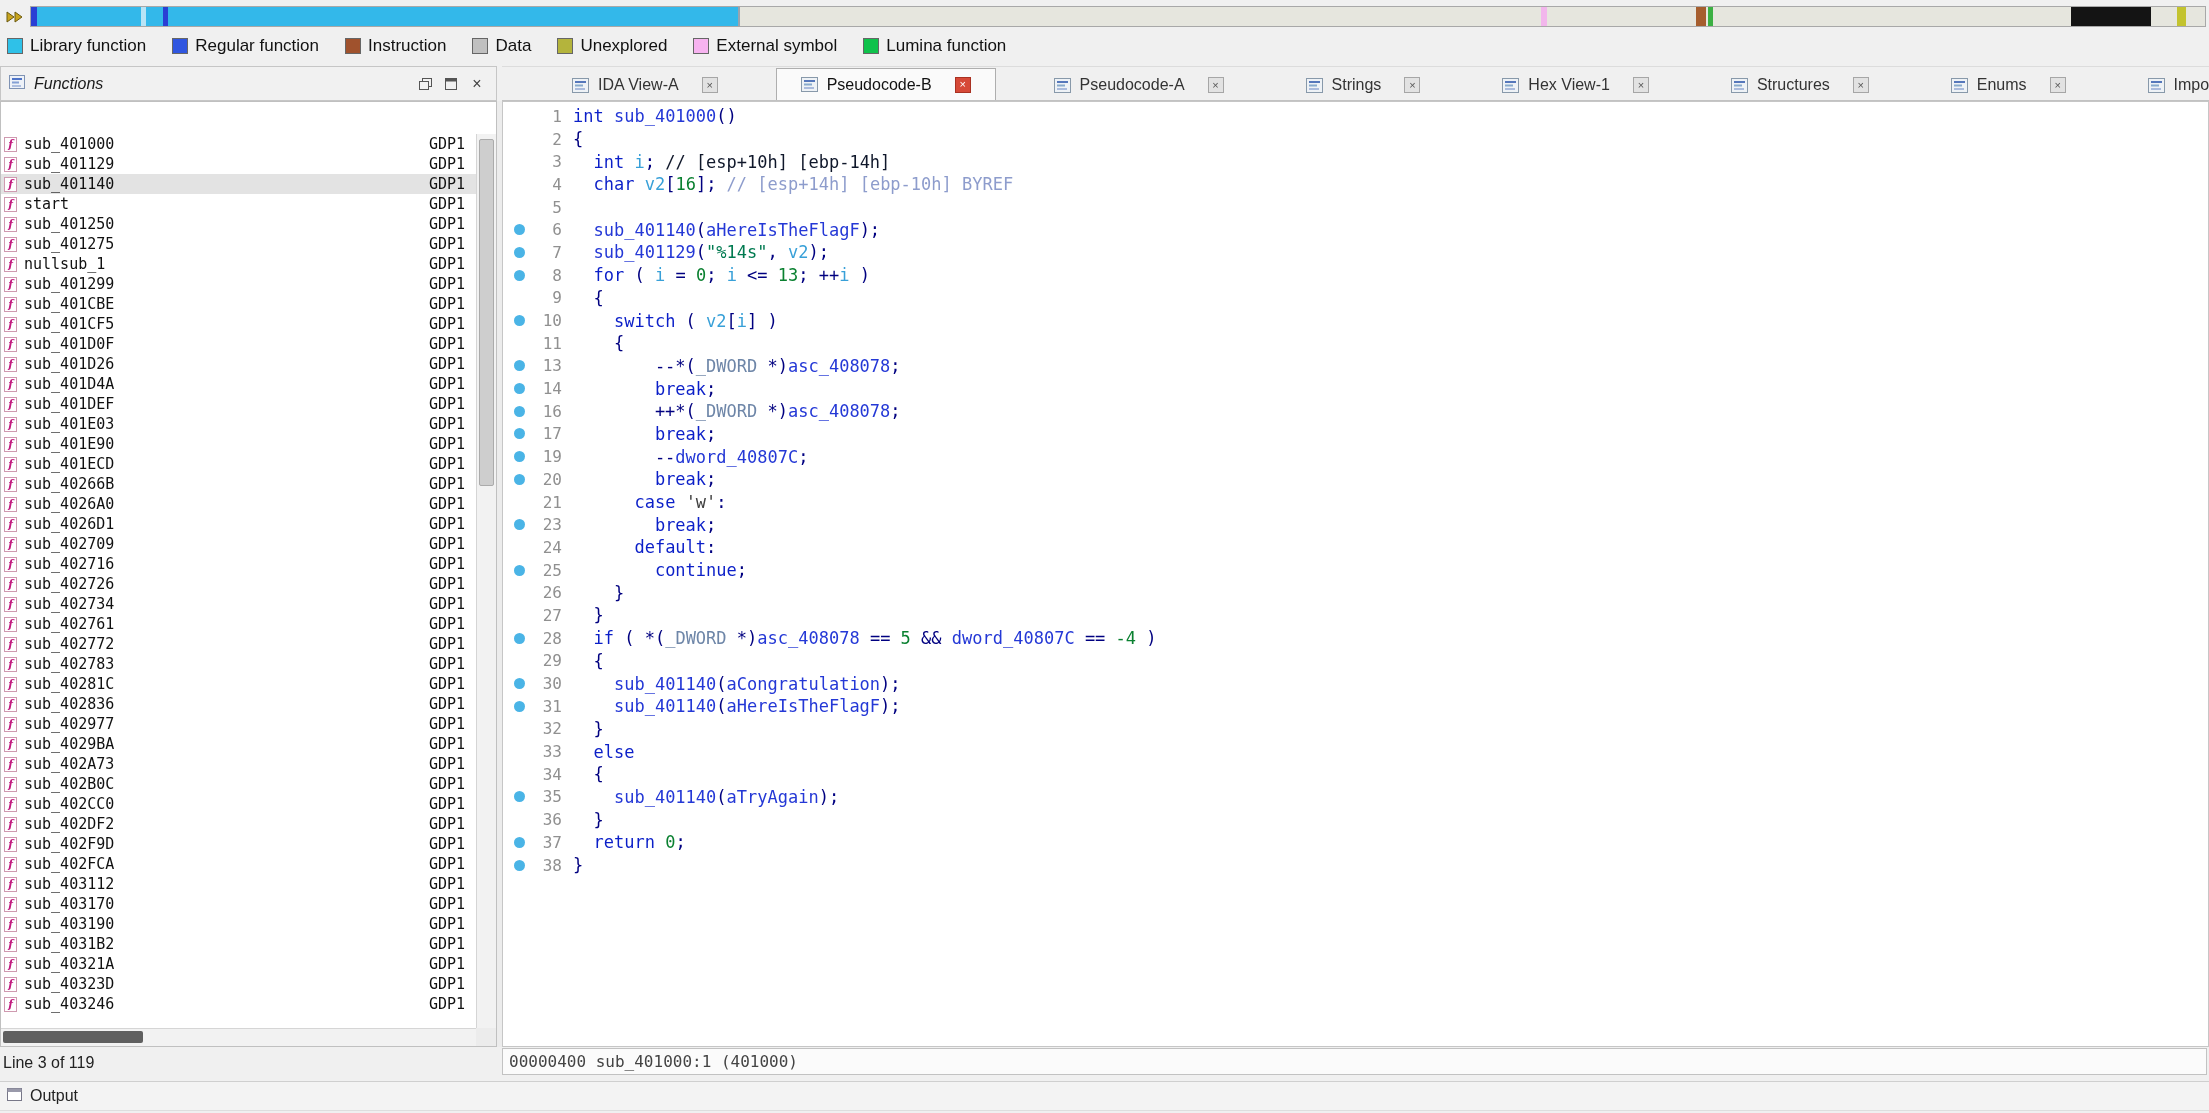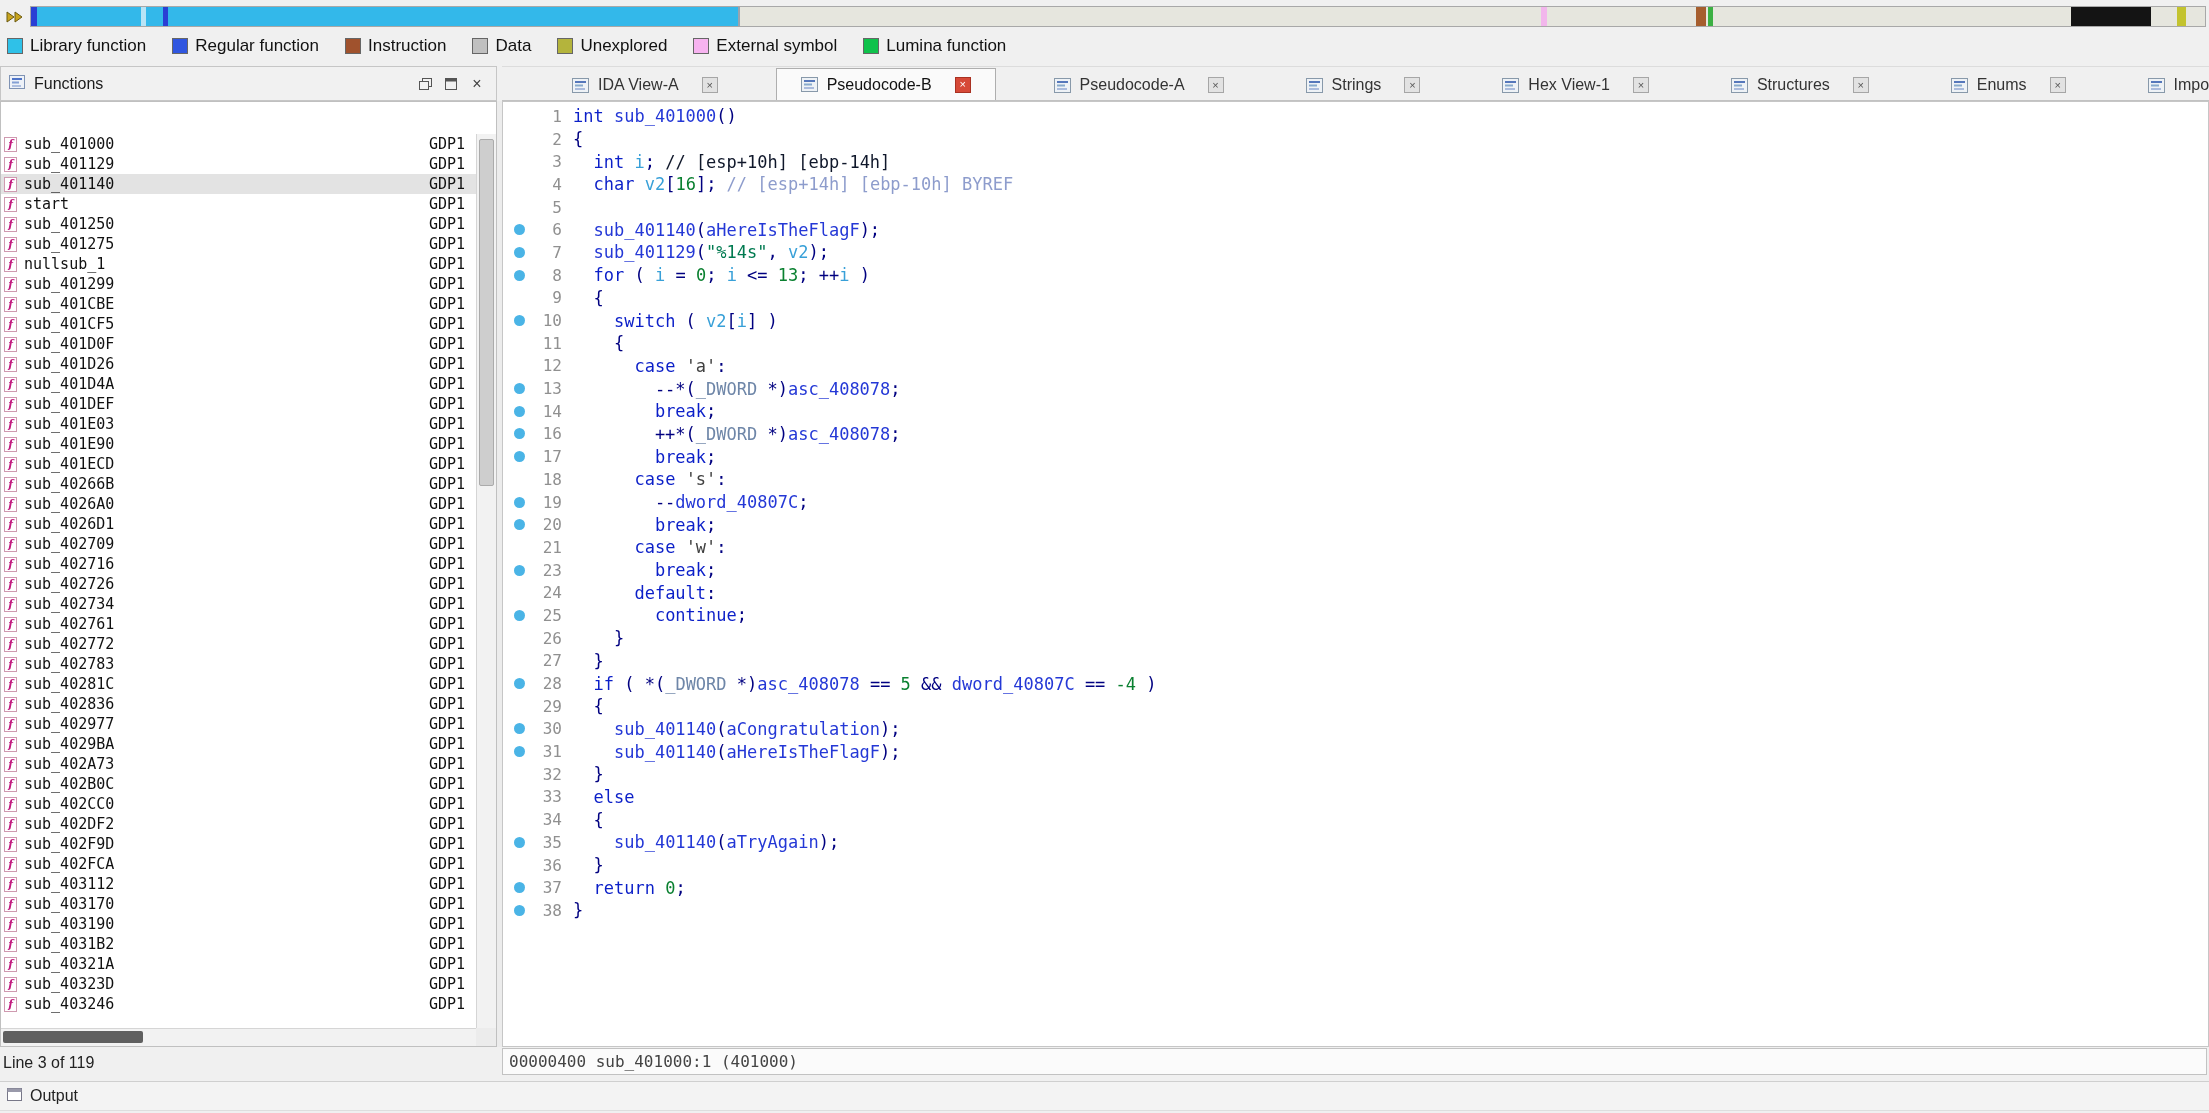"Functions" #func-titlebar .title { font-style: none -> italic }
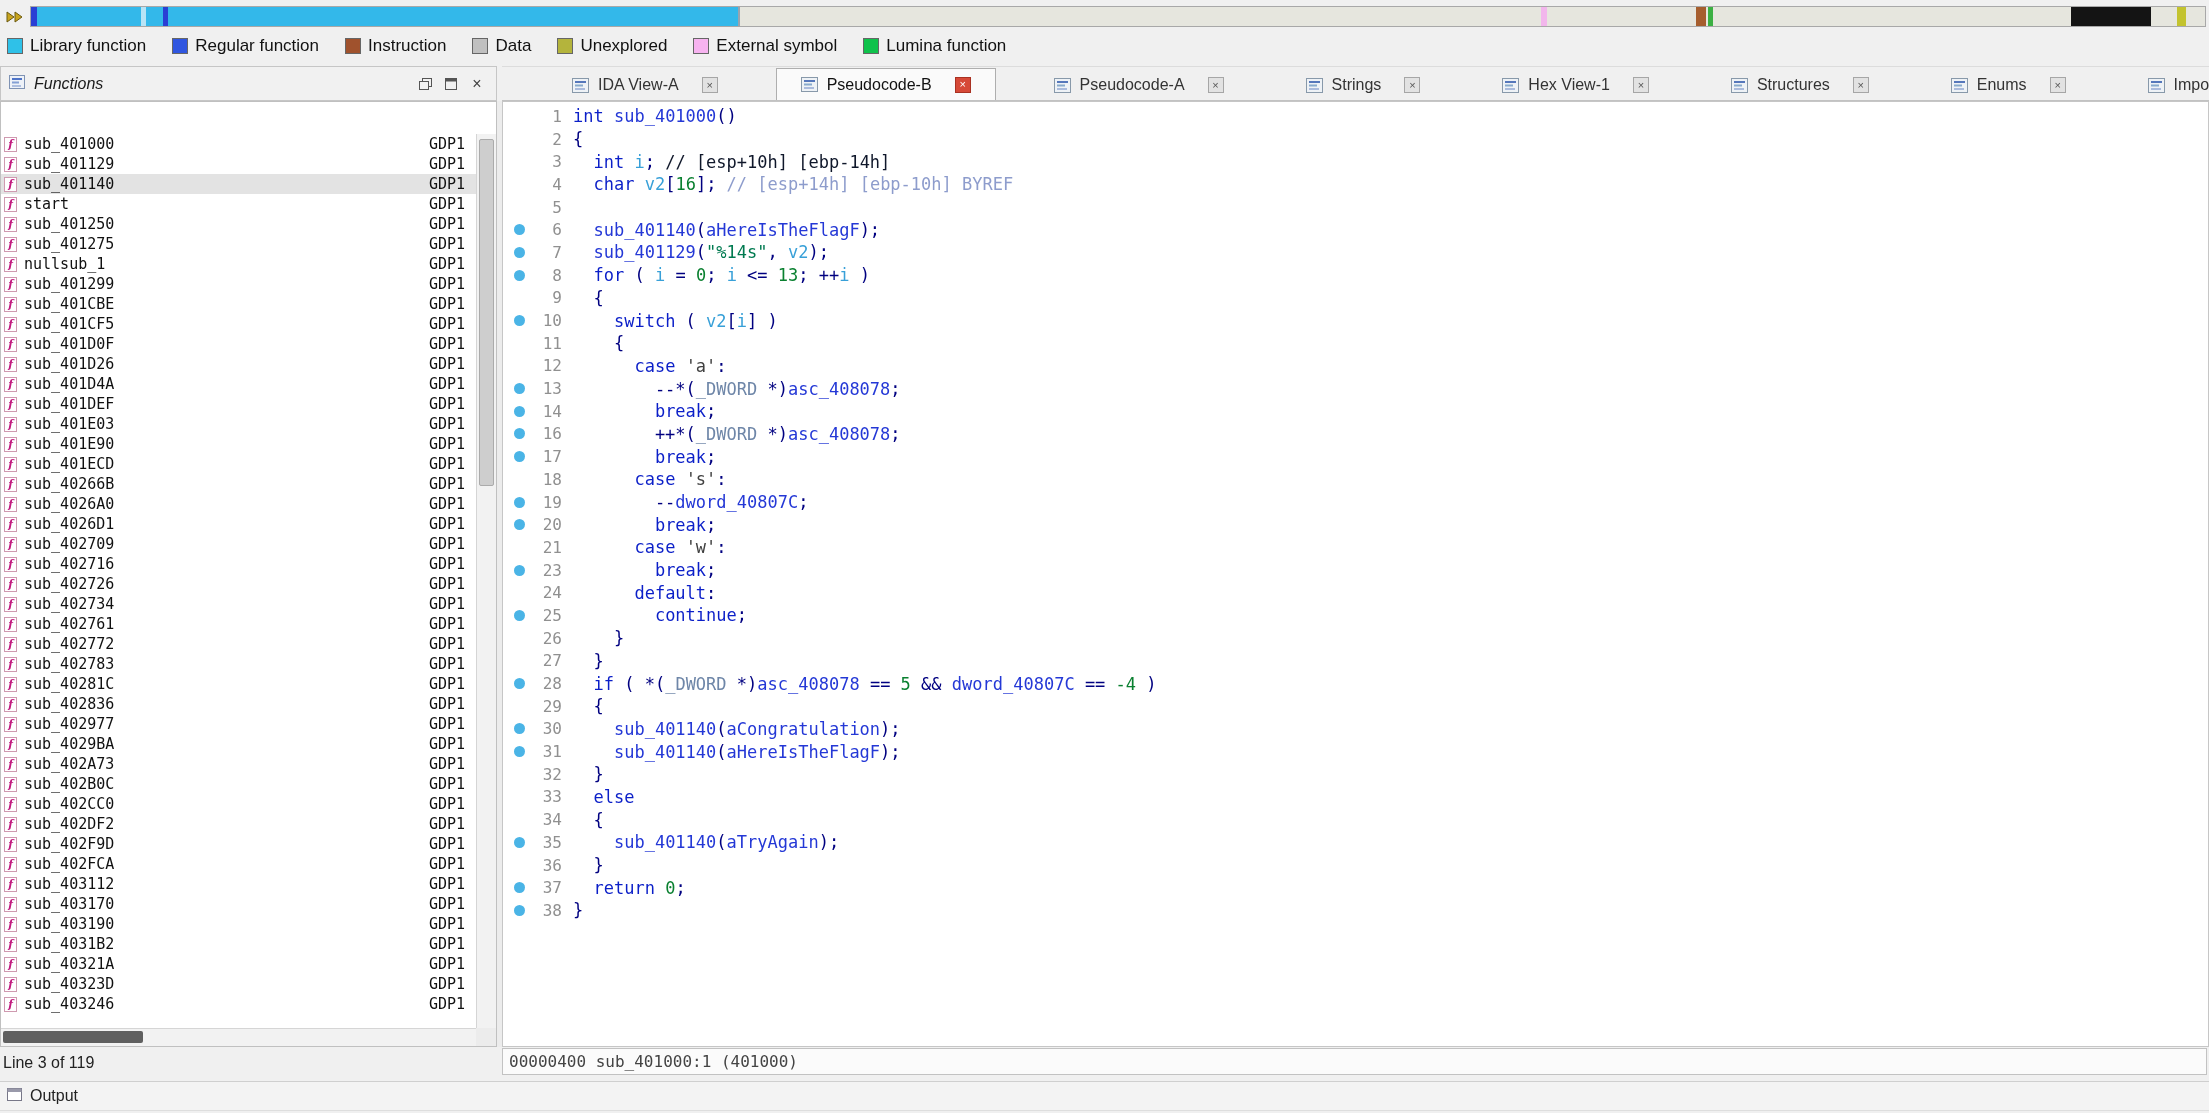"12" div.cline { html: <div> <span></span> <span>12</span> <span><span> </span><span>case</span><span> </span><span>'a'</span><span>:</span></span> </div> -> none }
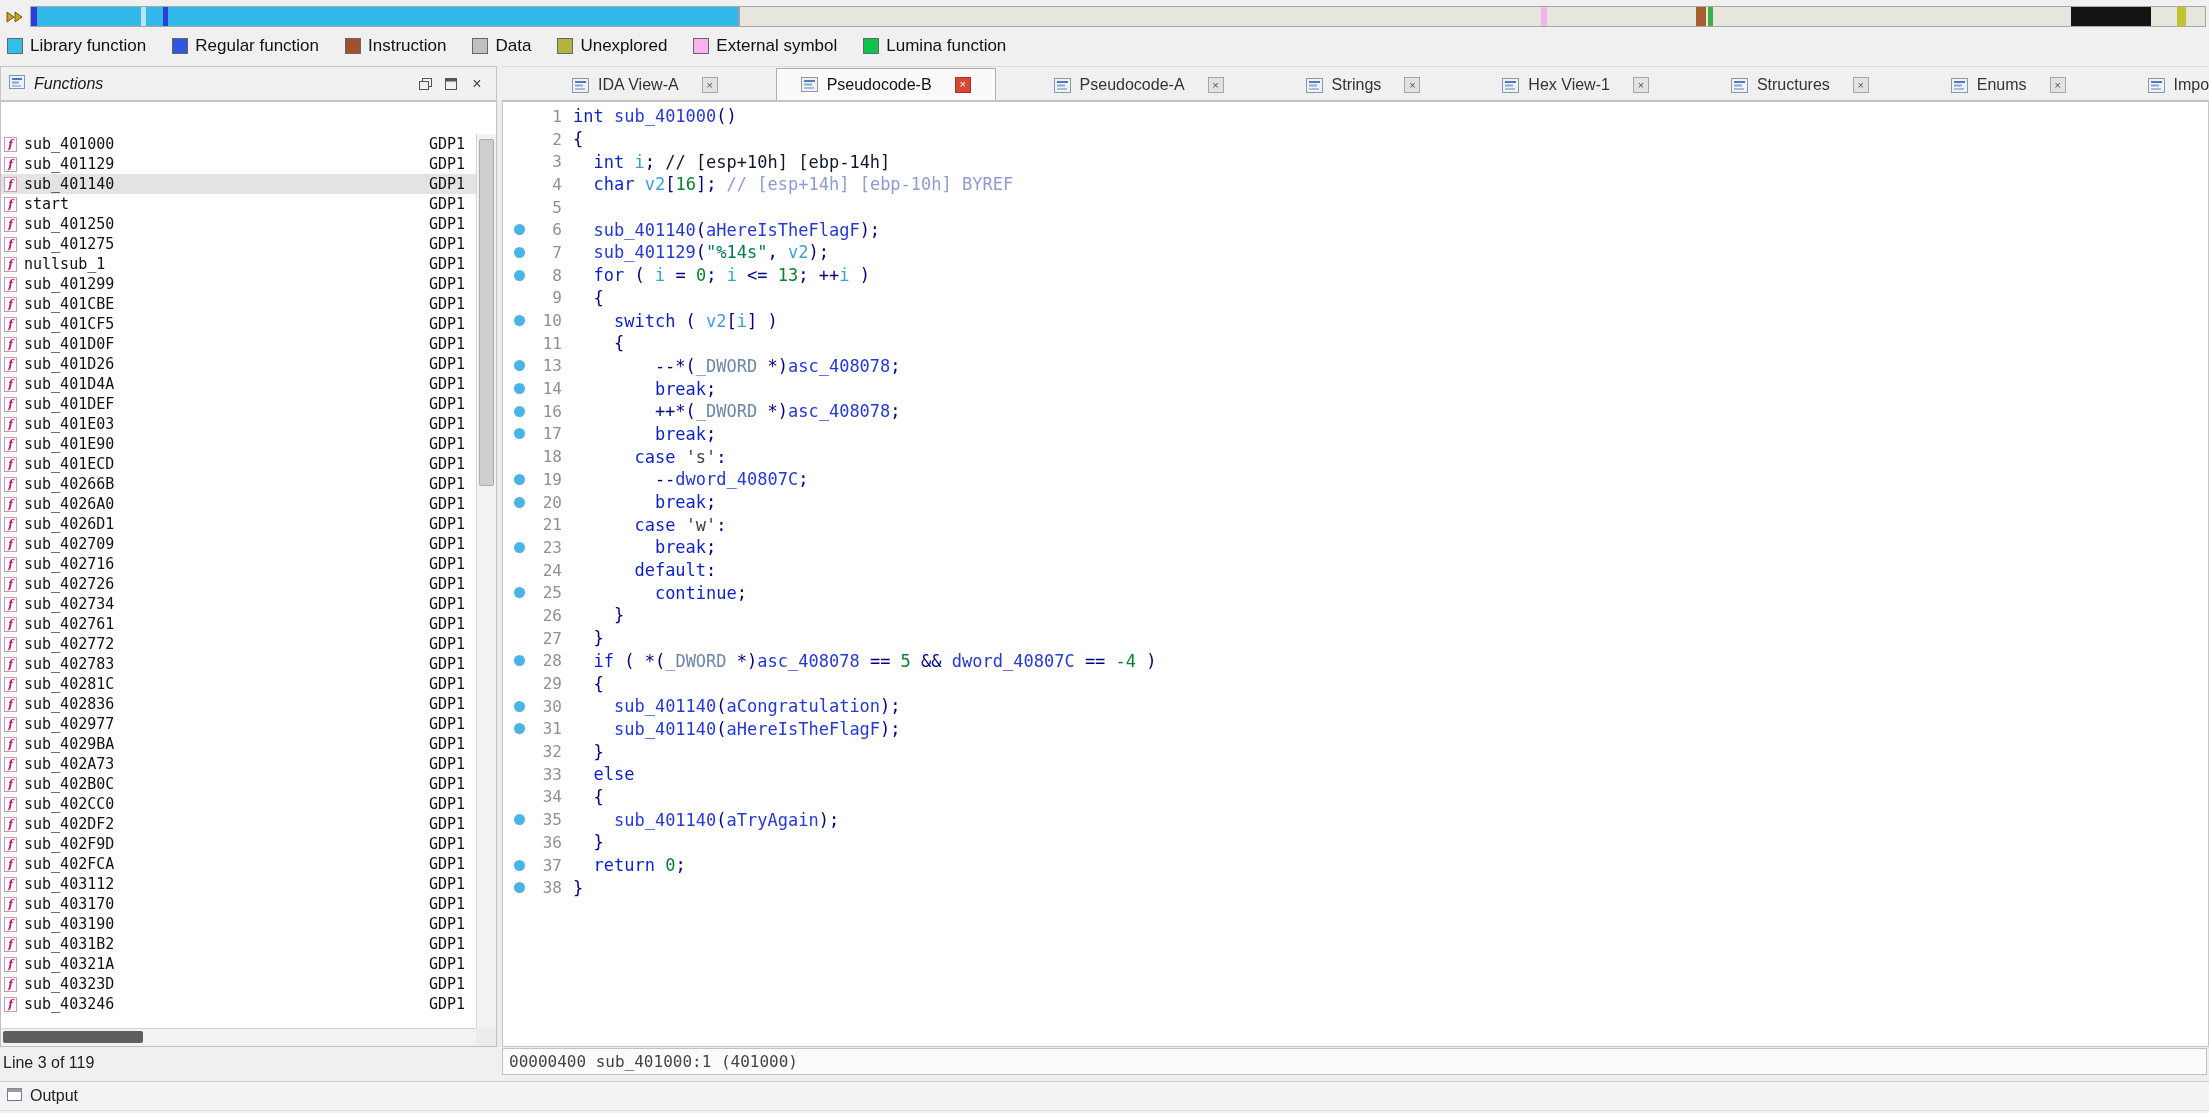"18" div.cline { html: <div> <span></span> <span>18</span> <span><span> </span><span>case</span><span> </span><span>'s'</span><span>:</span></span> </div> -> none }
